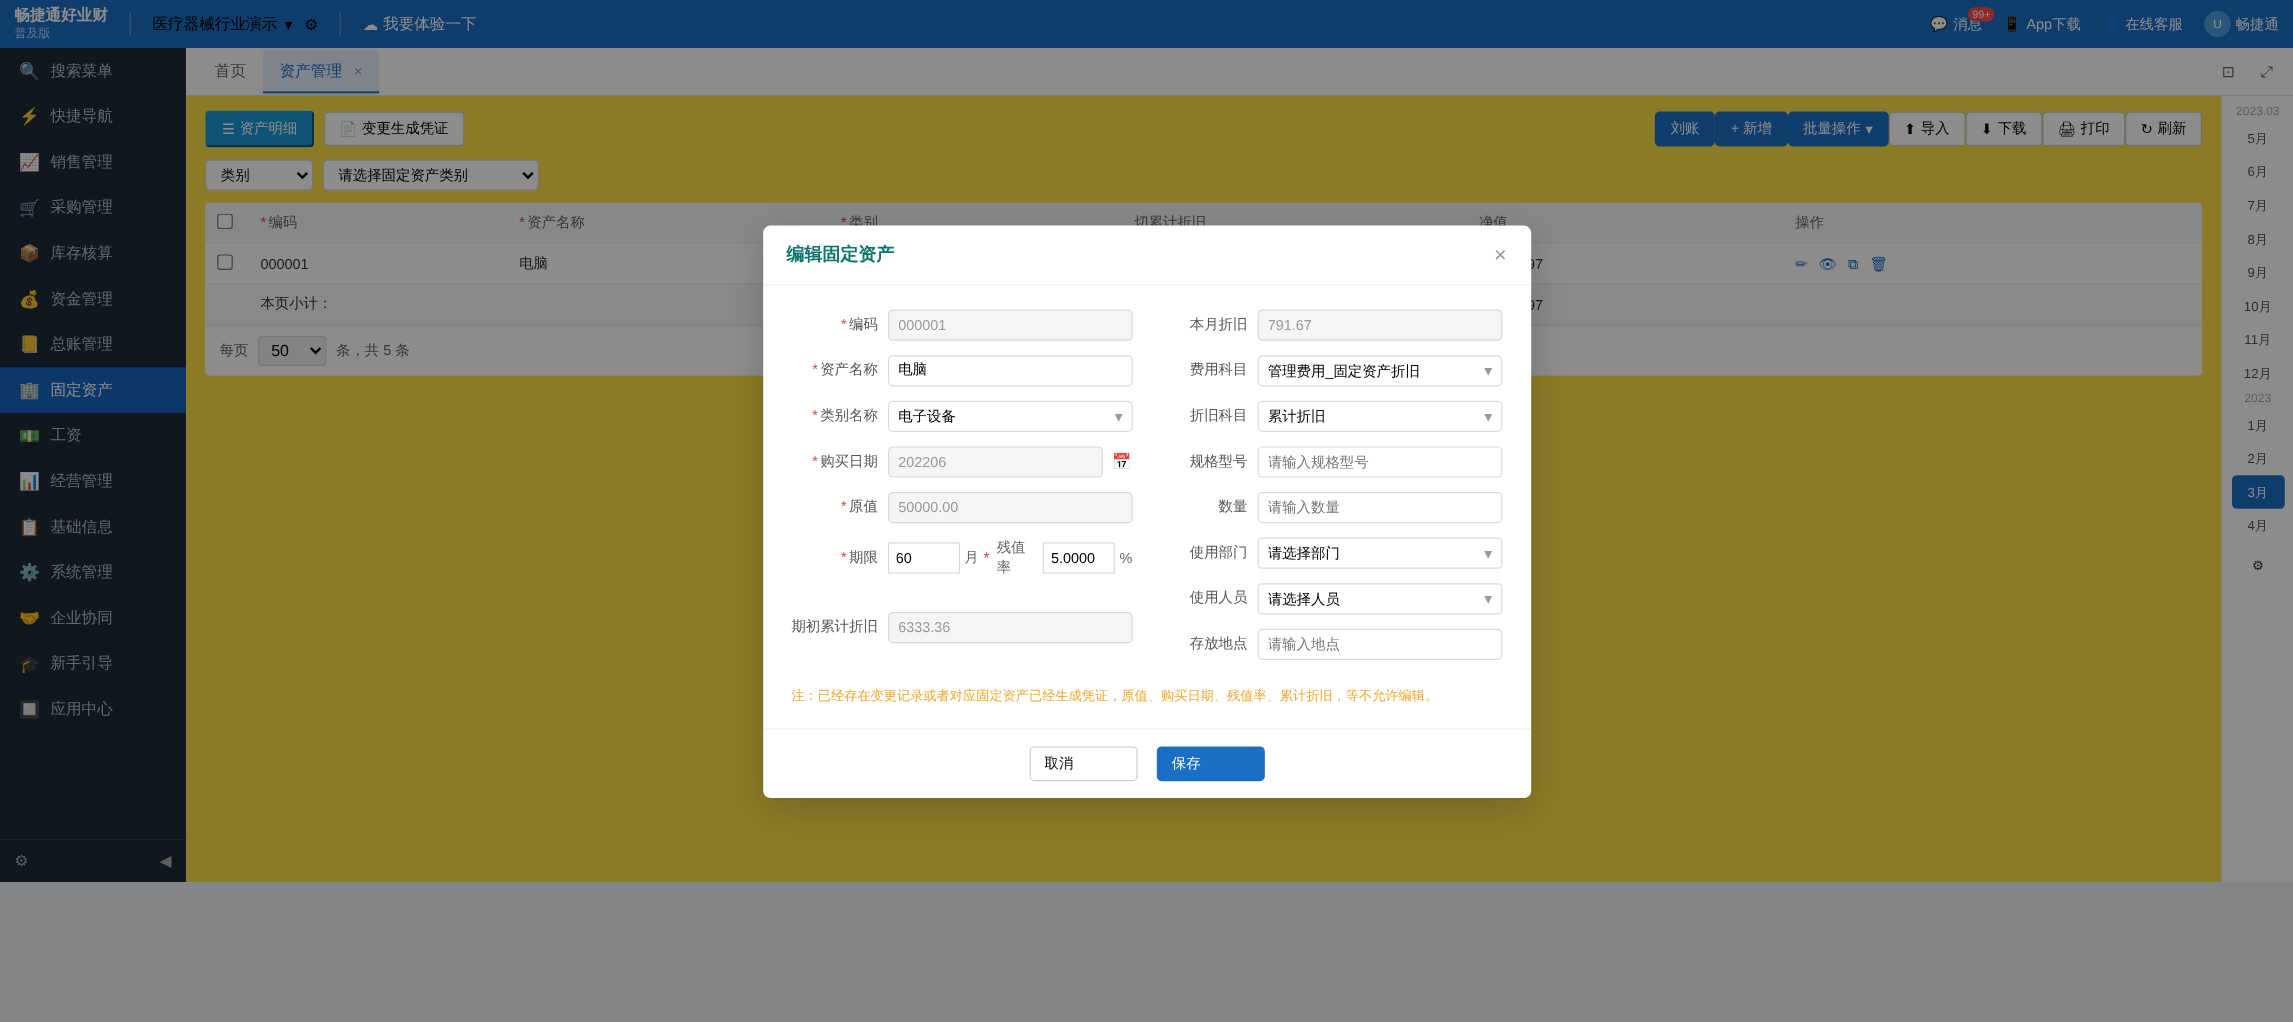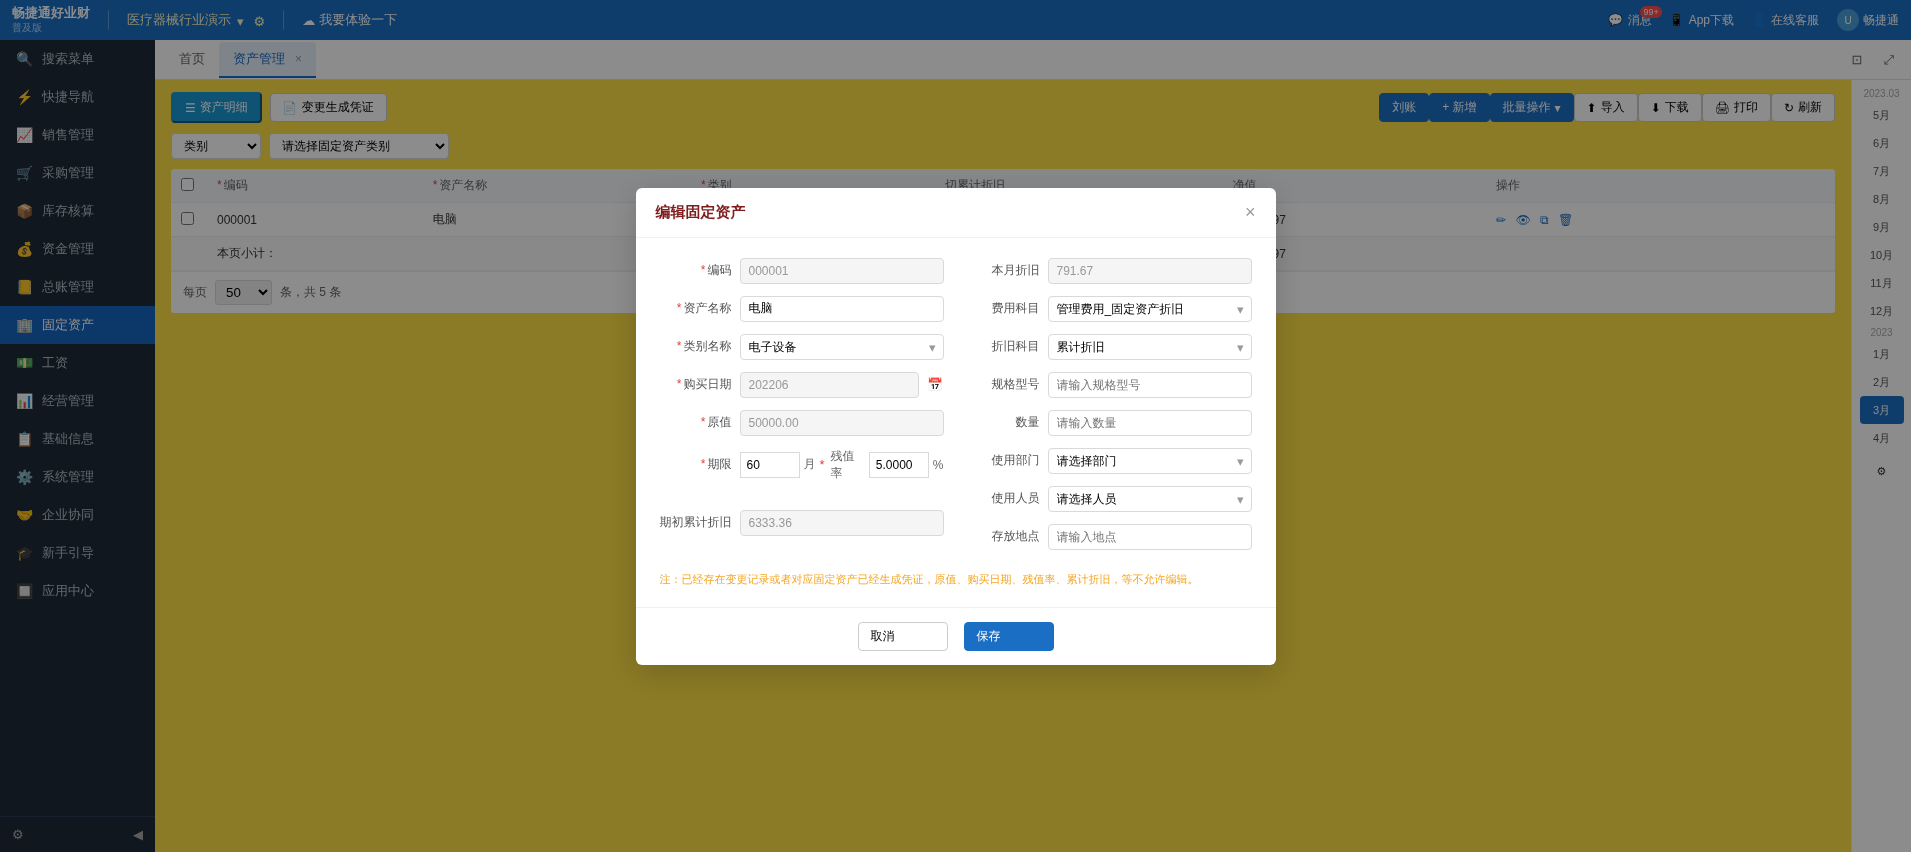"畅捷通好业财" .app-container { height: 852px -> 735px }
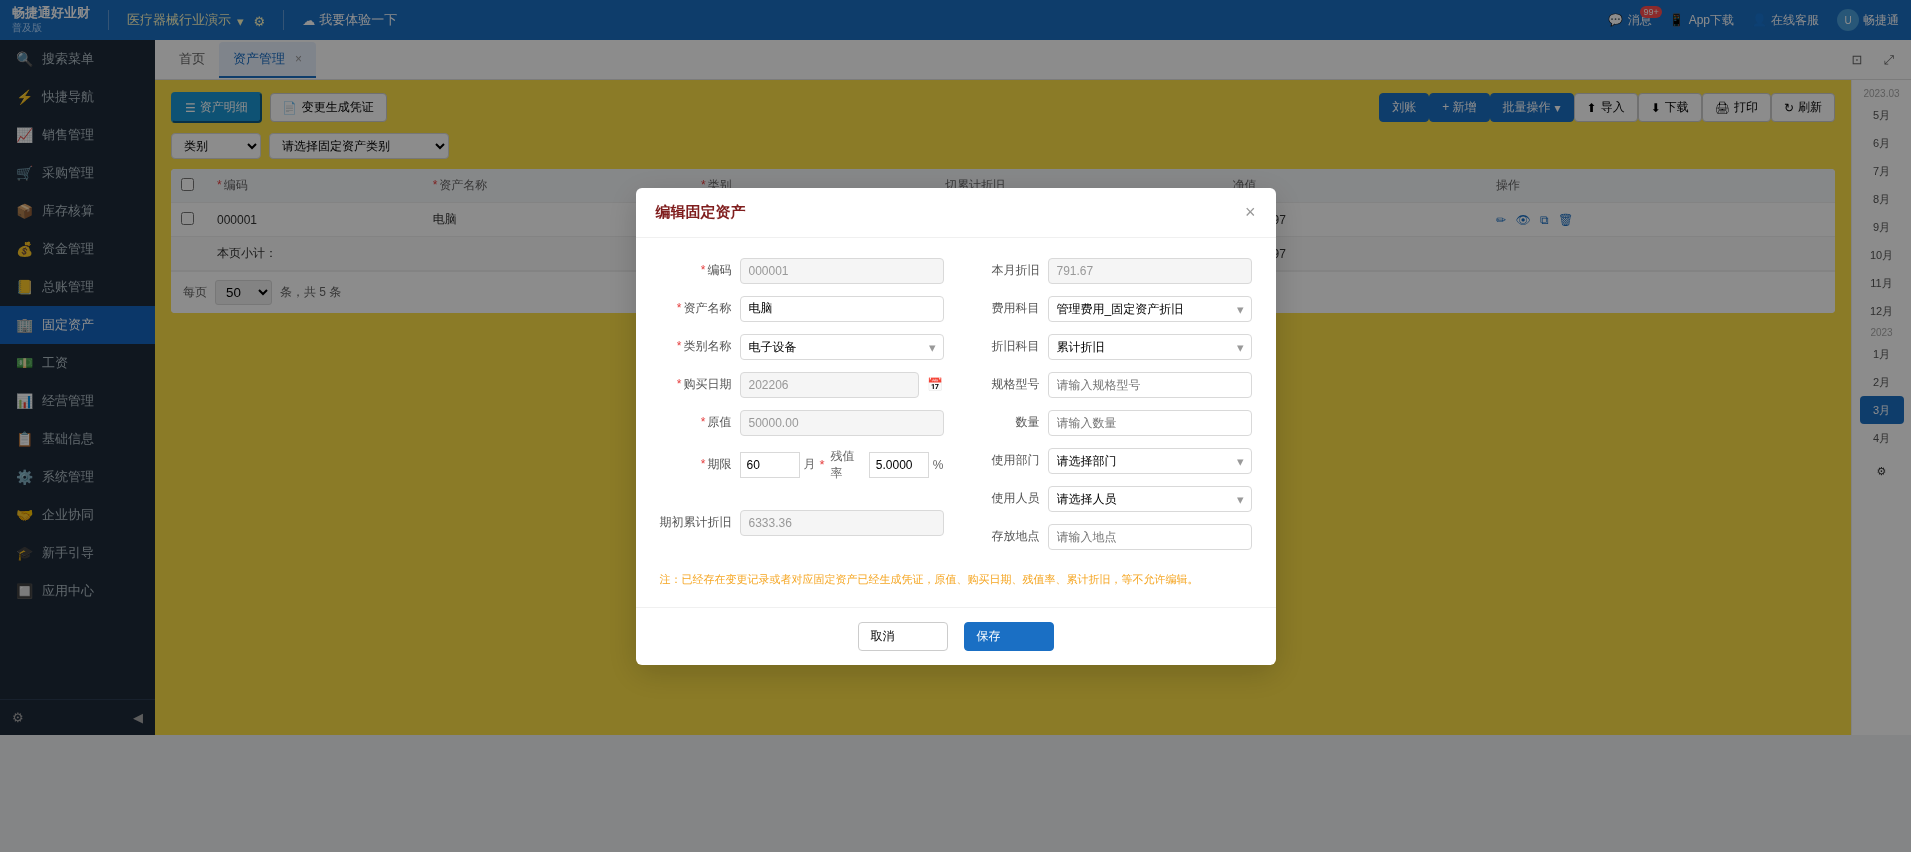"医疗器械行业演示" .top-bar-title { align-items: flex-end -> center; color: #fef9c3 -> #000000 }
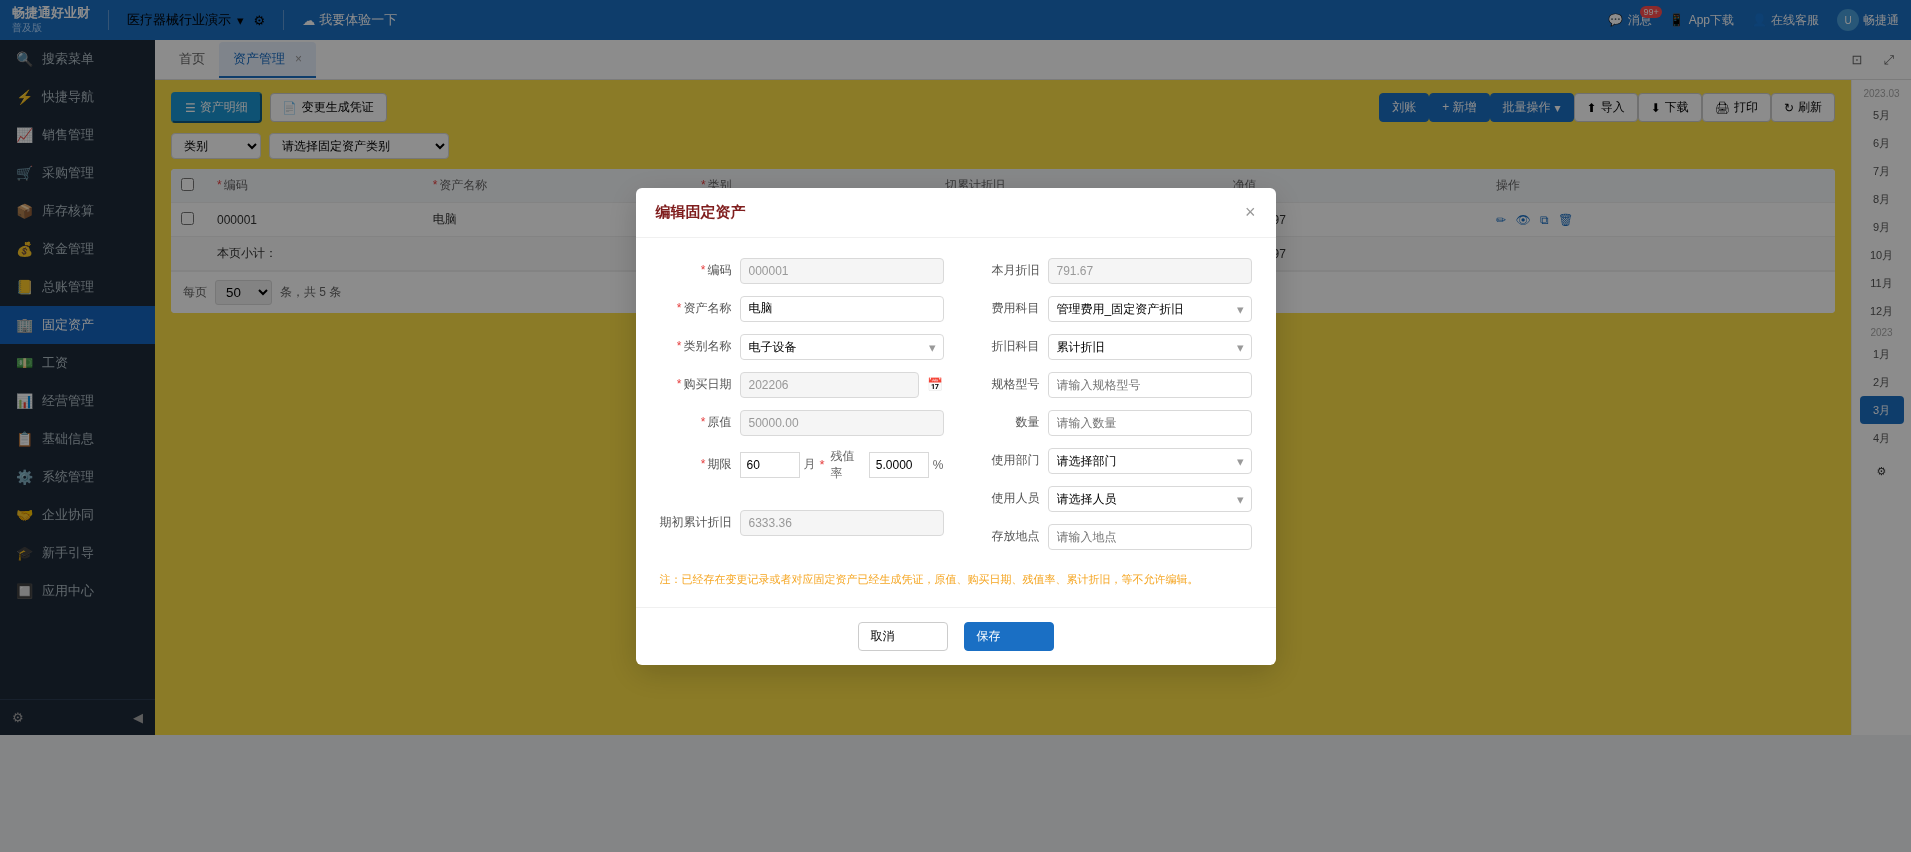"编辑固定资产" .modal-title { color: #7f1d1d -> #0f766e }
